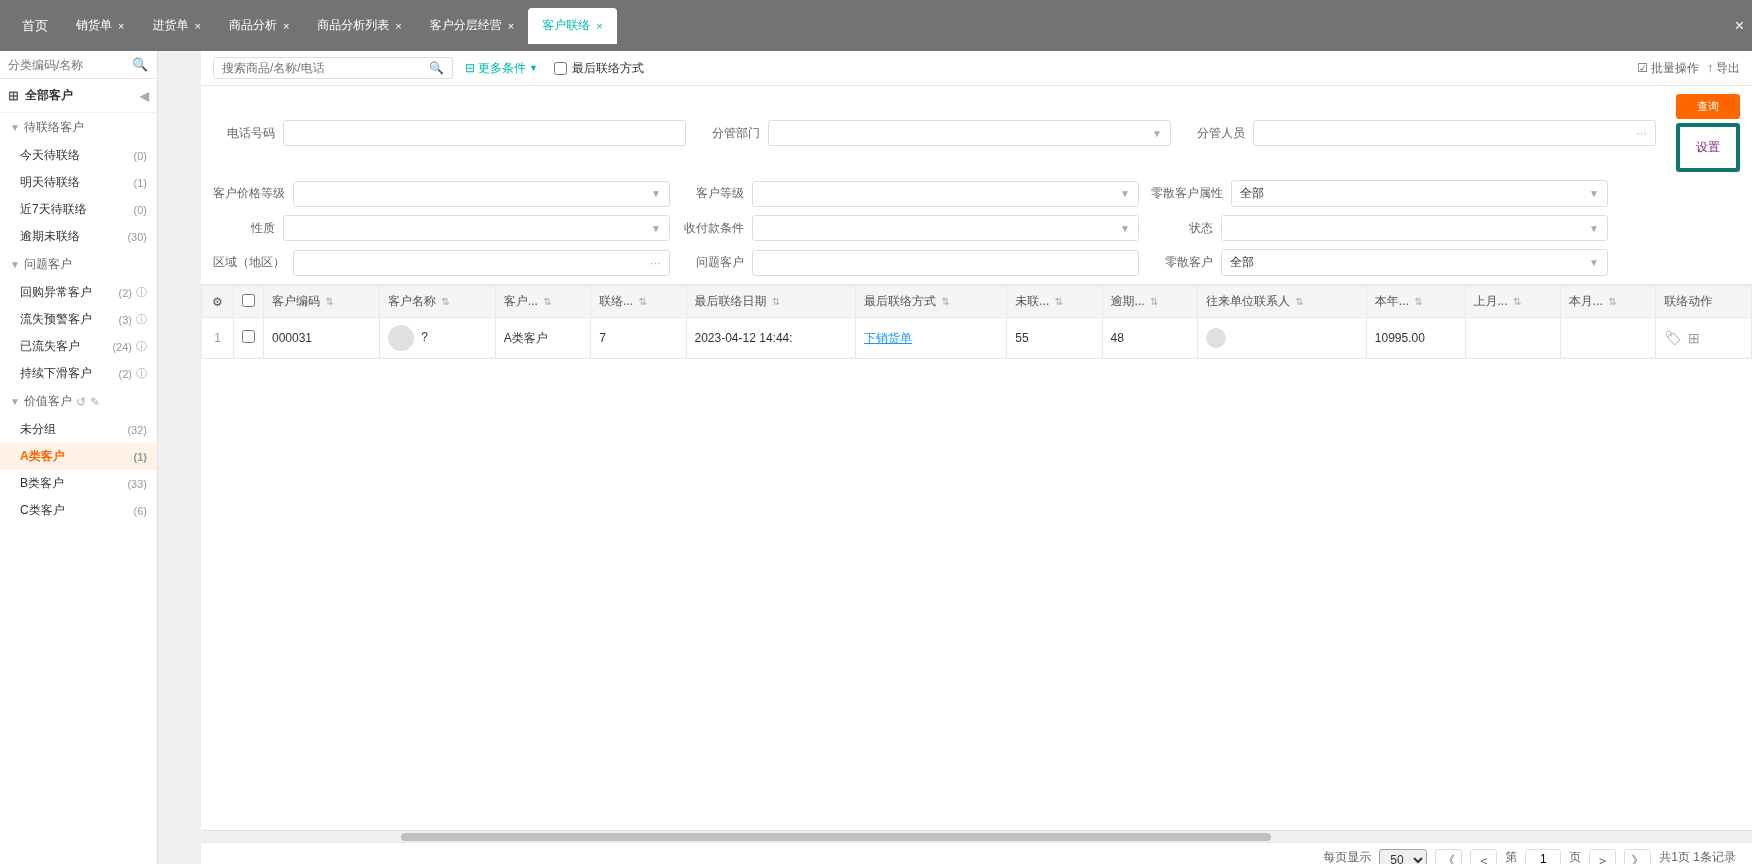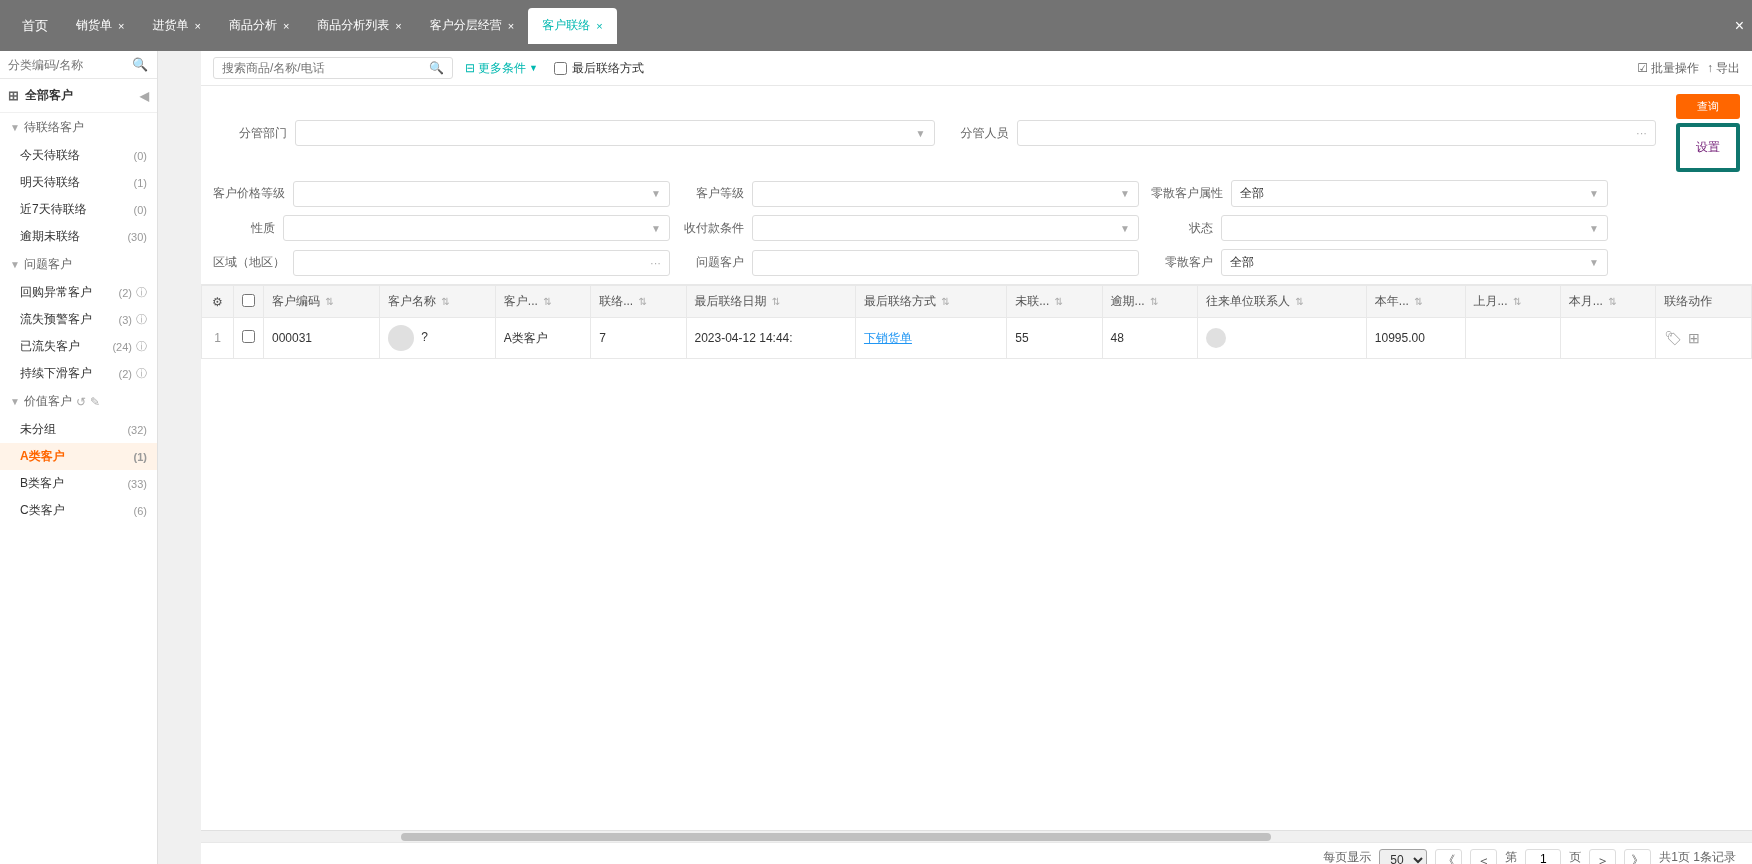"电话号码" div.filter-item { html: none -> <div> <span>电话号码</span> <div></div> </div> }
